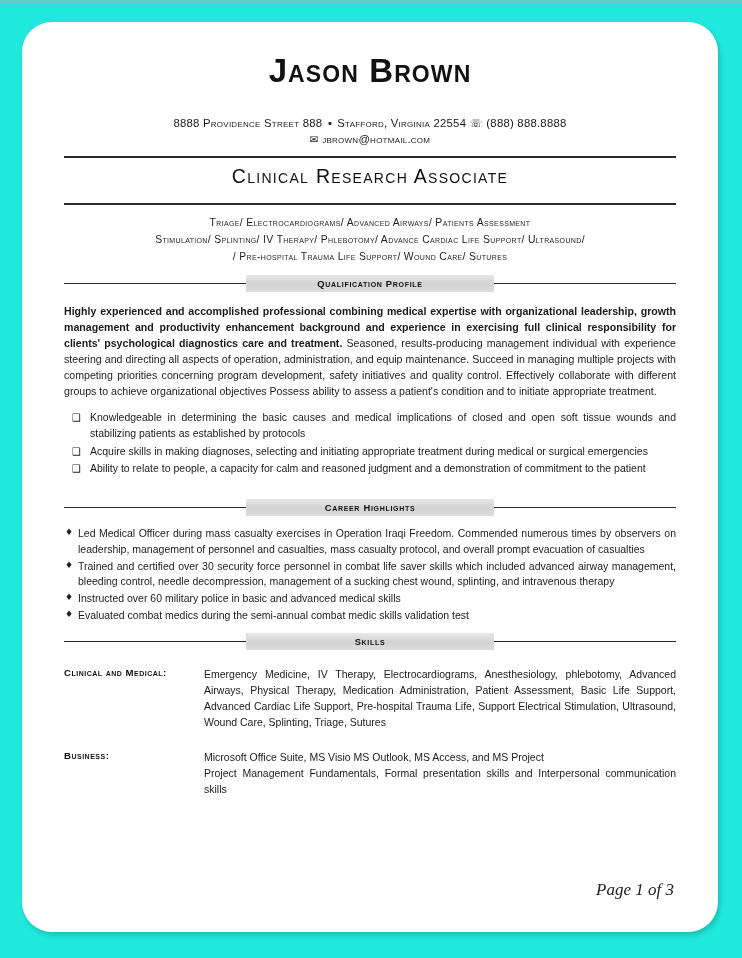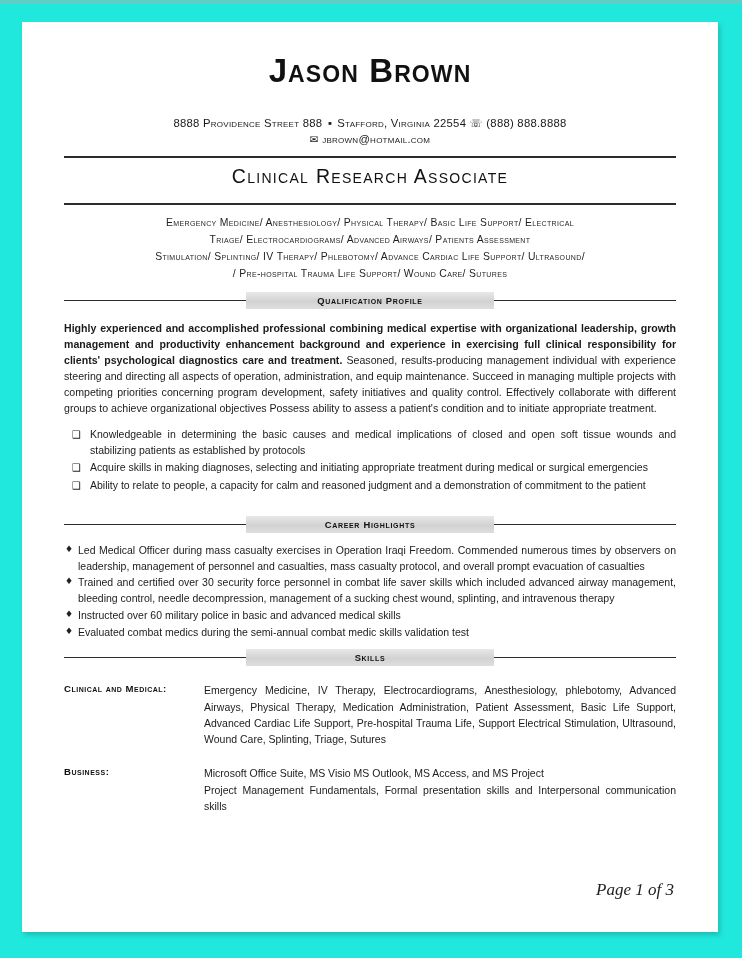"Jason Brown" .page { border-radius: none -> 30px }
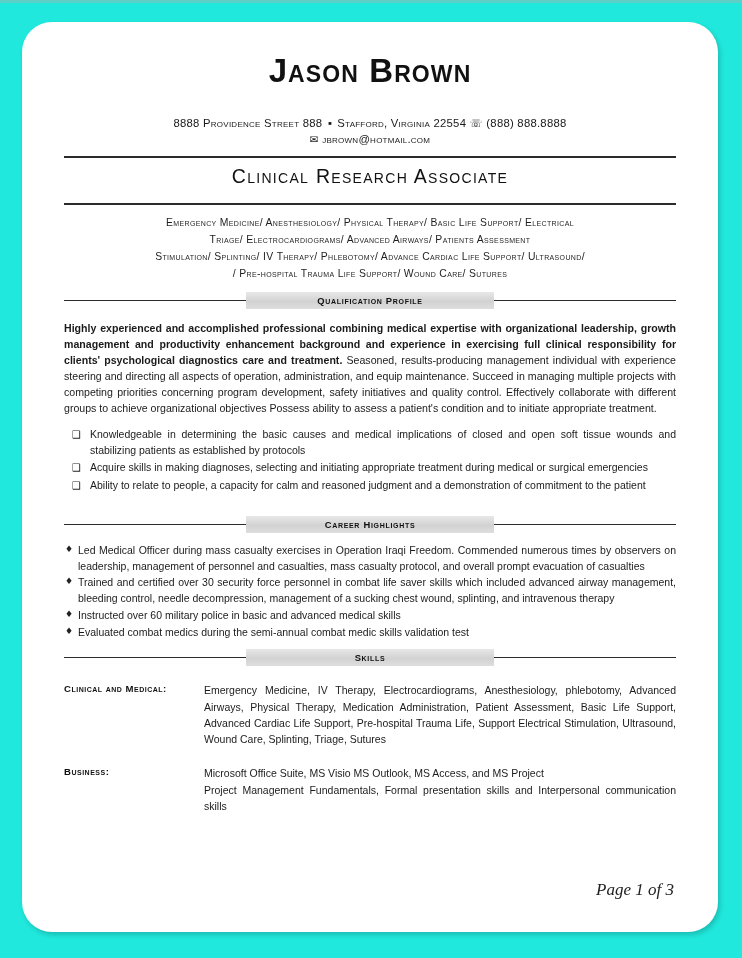"Emergency Medicine/ Anesthesiology/" div { html: <div>Emergency Medicine/ Anesthesiology/ Physical Therapy/ Basic Life Support/ Electrical</div> -> none }
